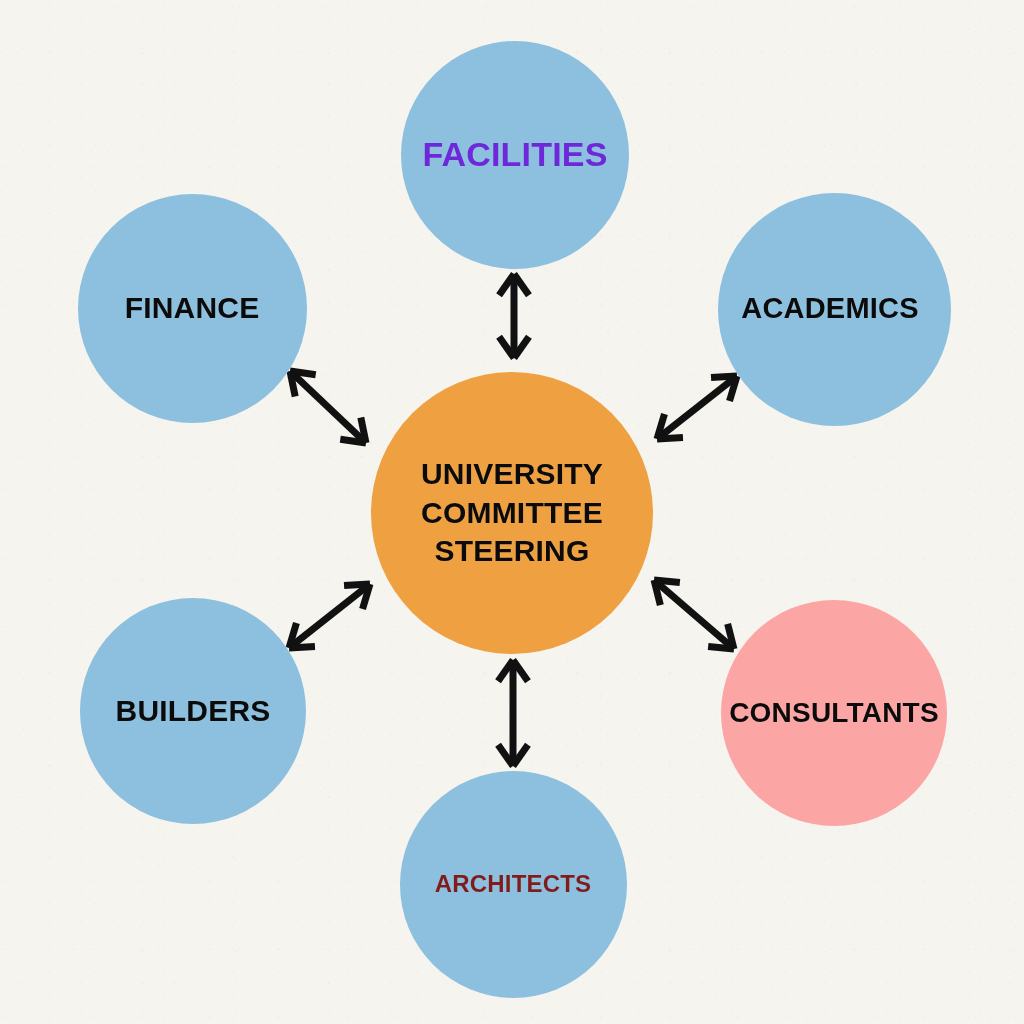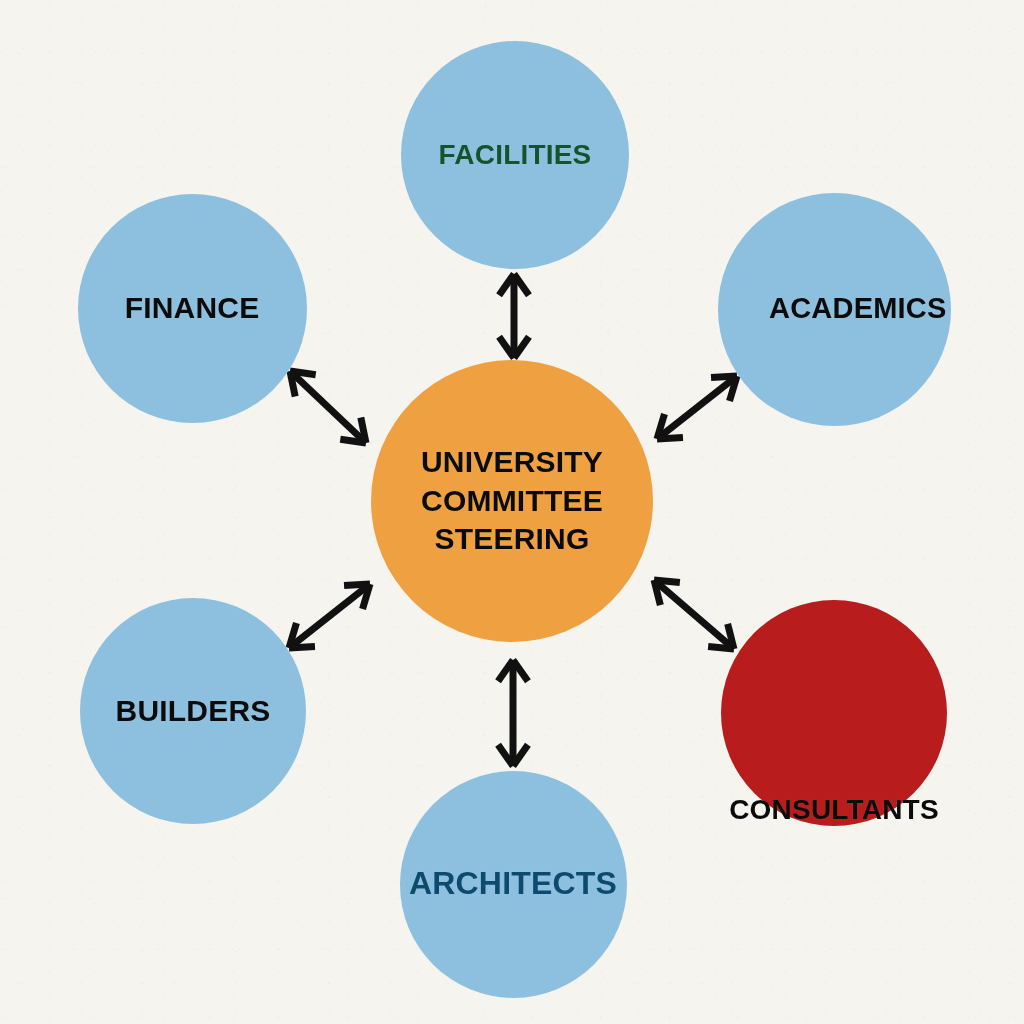"FACILITIES" span.node-label { color: #14532d -> #6d28d9; font-size: 28px -> 34px }
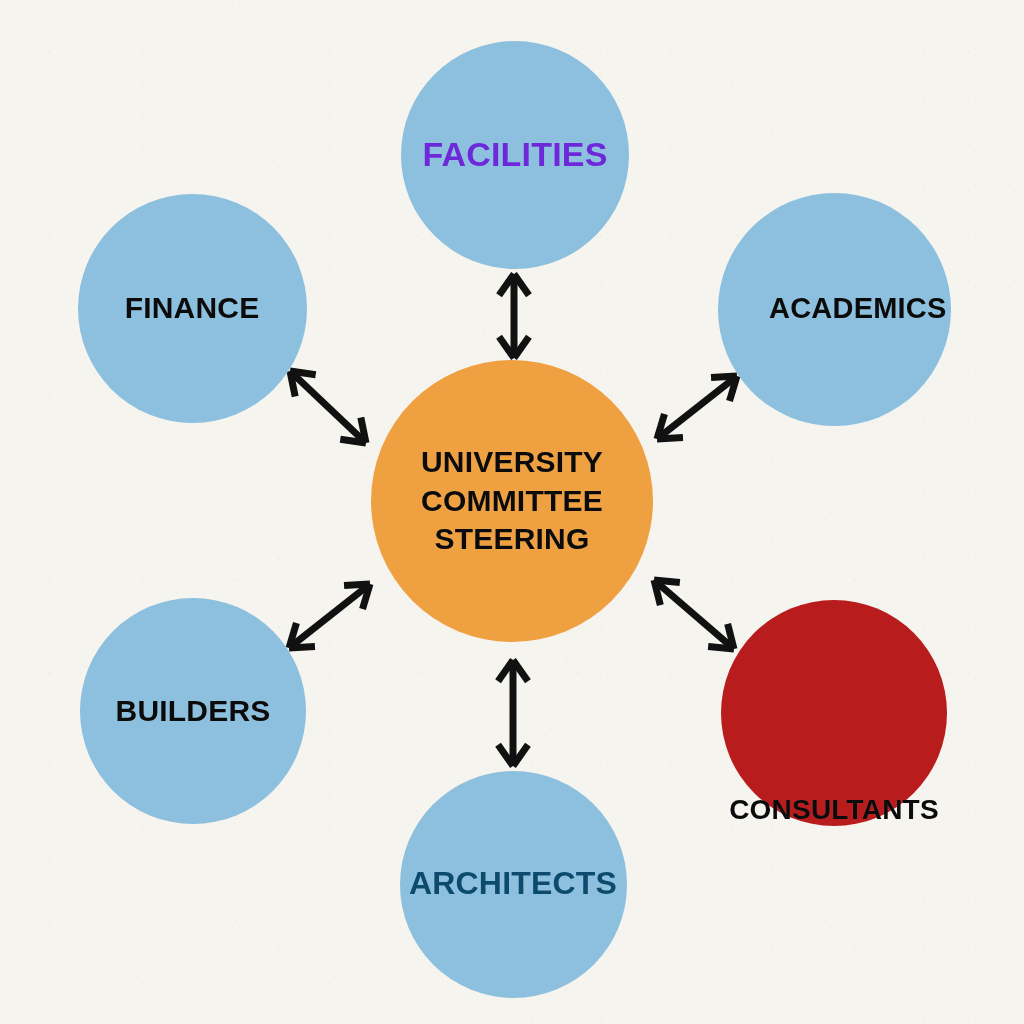"ACADEMICS" div.node { justify-content: flex-end -> none }
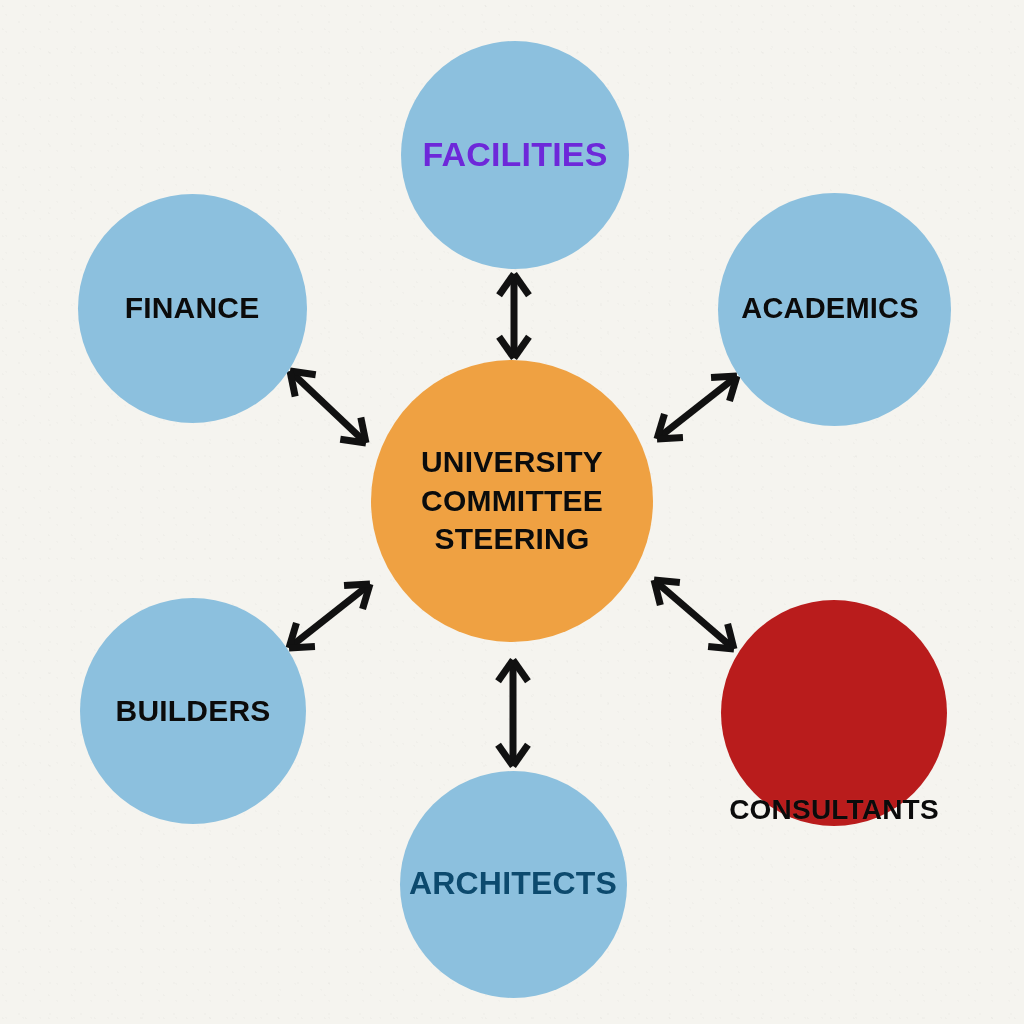"UNIVERSITY" div.node { top: 360px -> 372px }
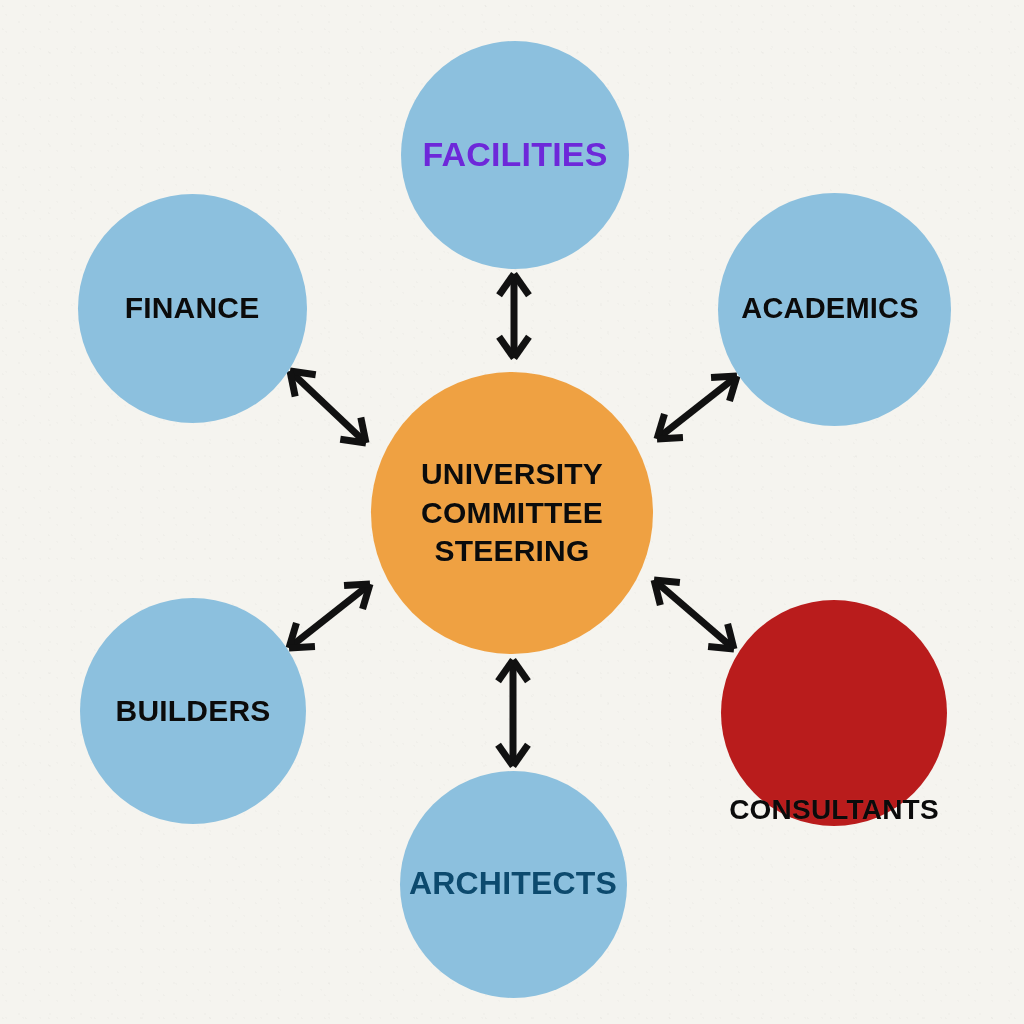"CONSULTANTS" div.node { align-items: flex-end -> none; background: #b91c1c -> #fca5a5 }
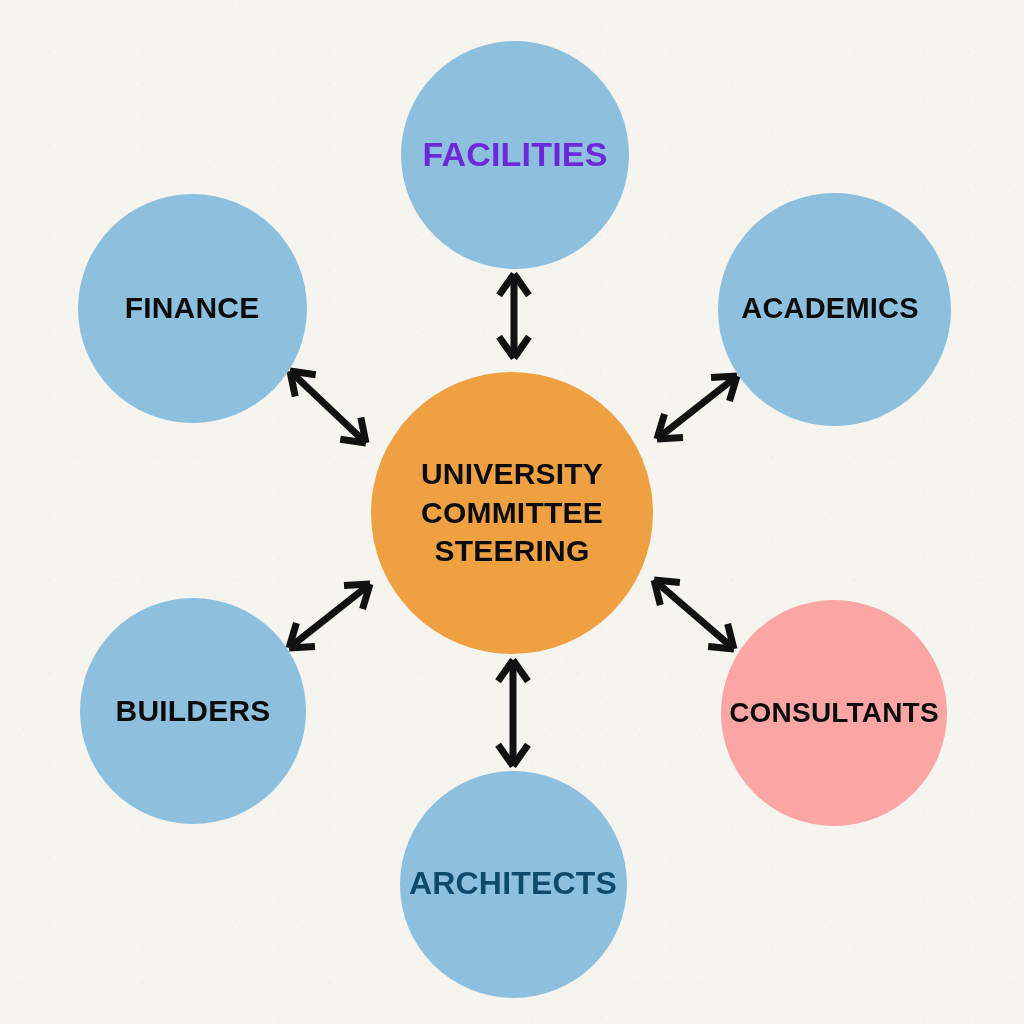"ARCHITECTS" span.node-label { color: #0c4a6e -> #7f1d1d; font-size: 32px -> 24px }
